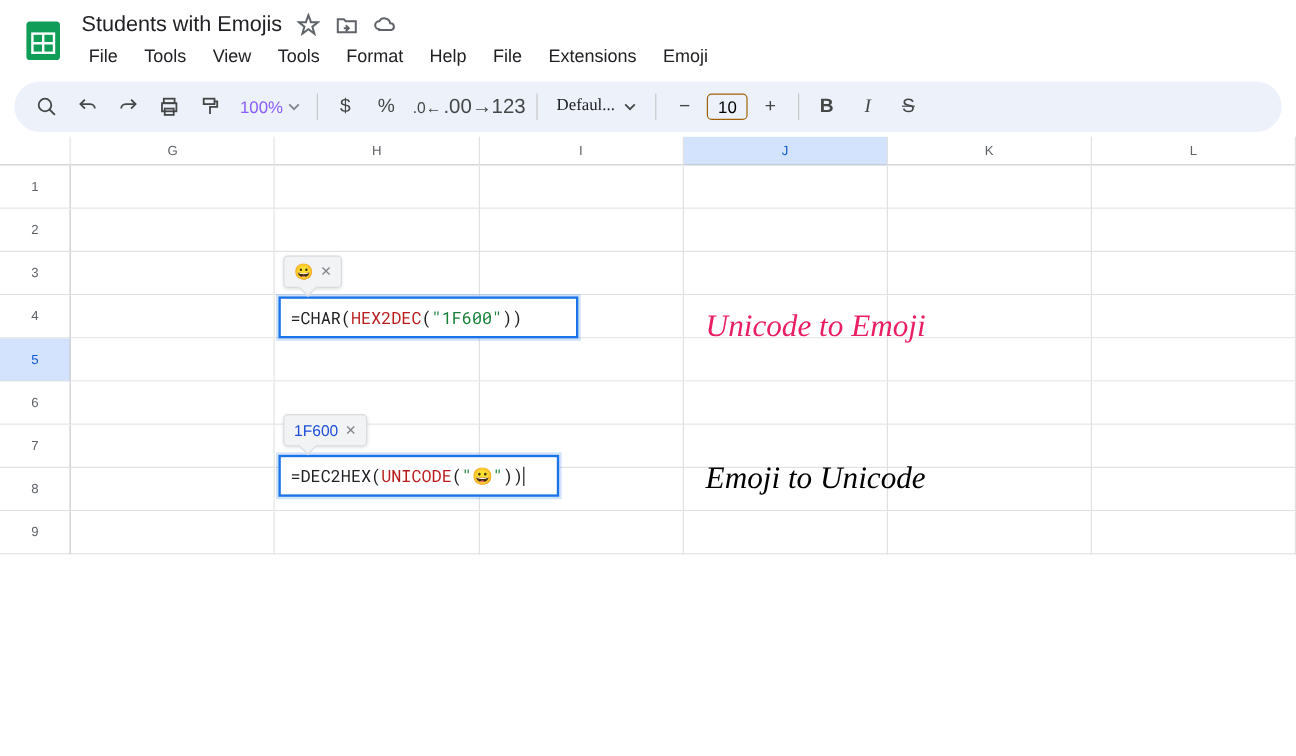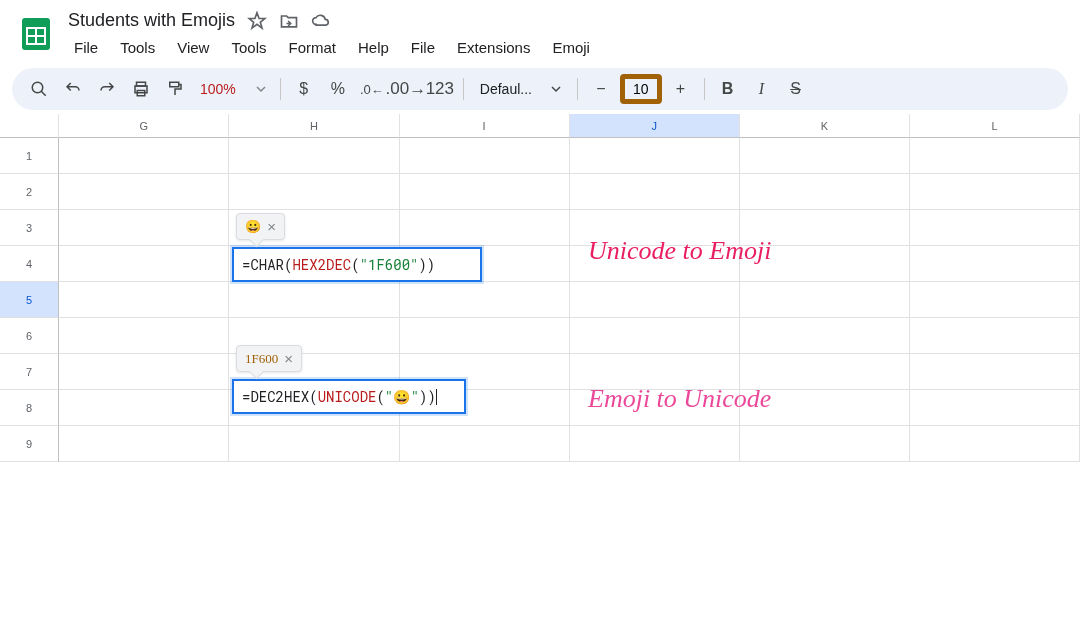"100%" .zoom { color: #b91c1c -> #8b5cf6; gap: 20px -> 4px }
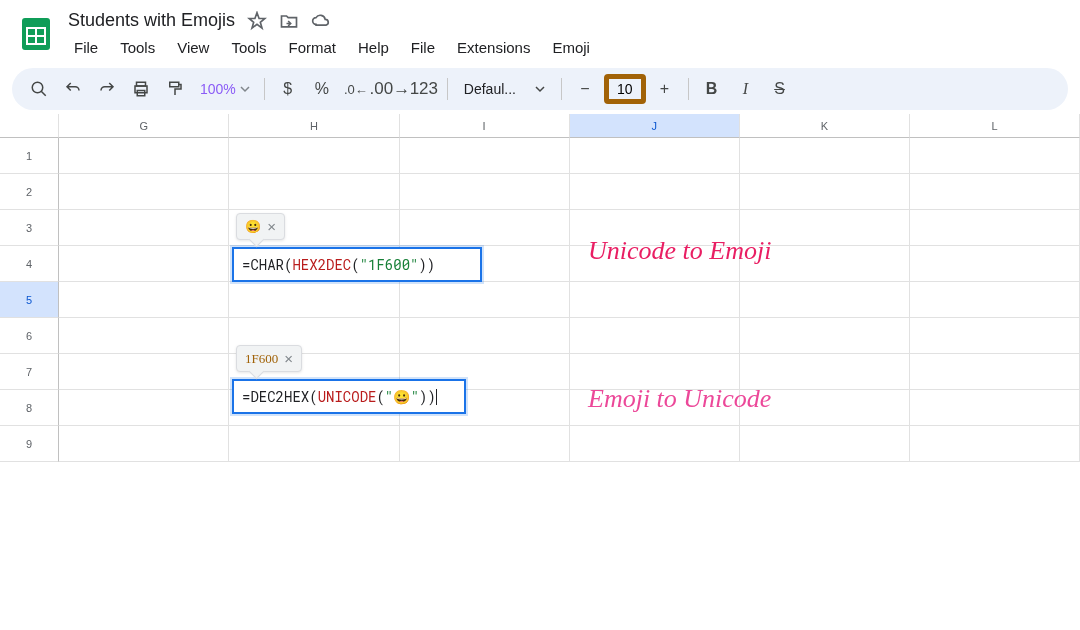"Defaul..." .fontname { font-family: none -> Liberation Serif, serif; gap: 19px -> 8px }
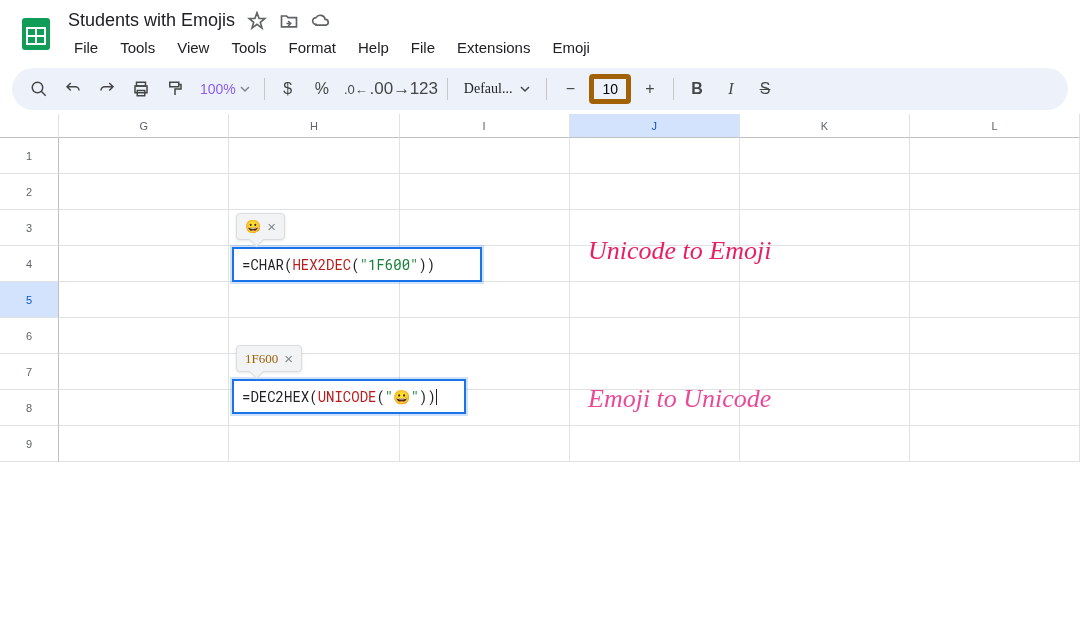"10" .fontsize-box { border: 5px solid #a16207 -> 1px solid #a16207 }
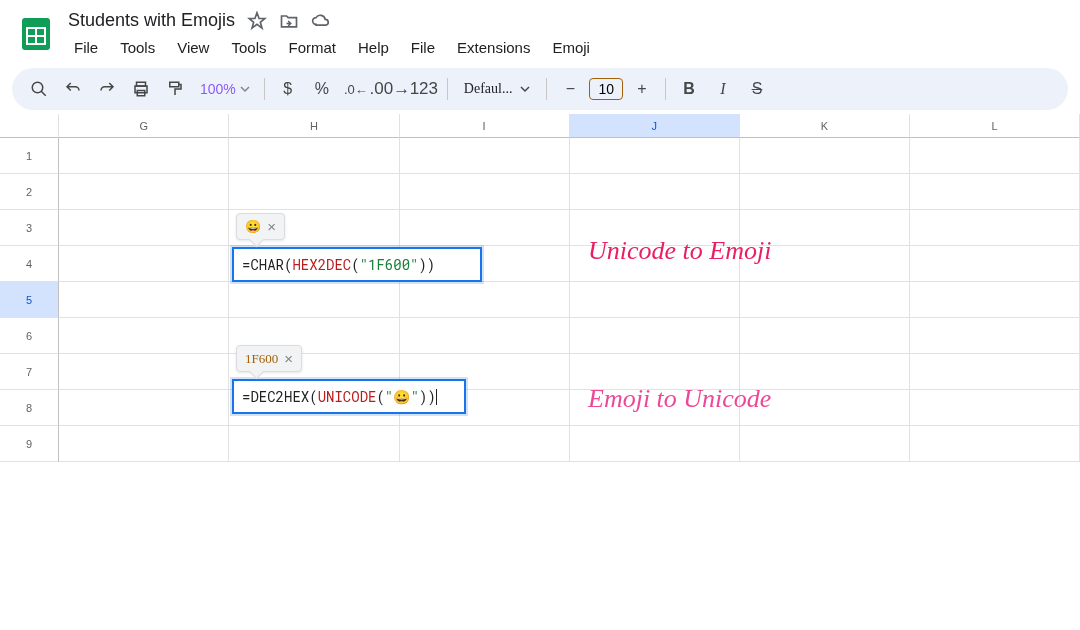"Unicode to Emoji" div.annotation { top: 122px -> 143px }
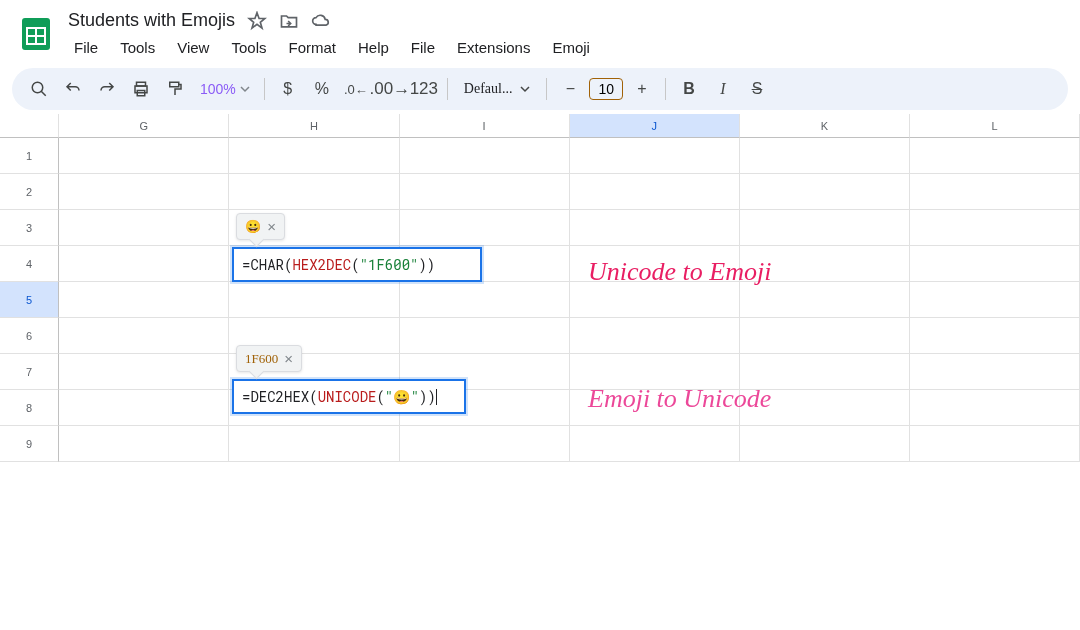"1F600" .tooltip .hex { color: #a16207 -> #1d4ed8; font-family: Liberation Serif, serif -> Liberation Sans, sans-serif }
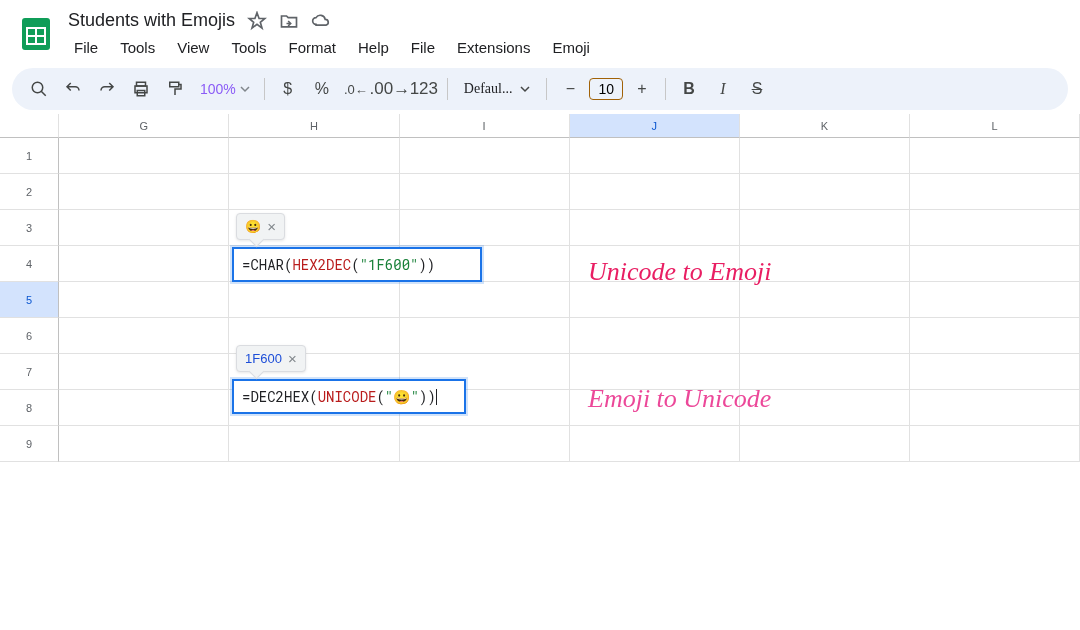"Emoji to Unicode" .anno-teal { color: #ec4899 -> #000000 }
